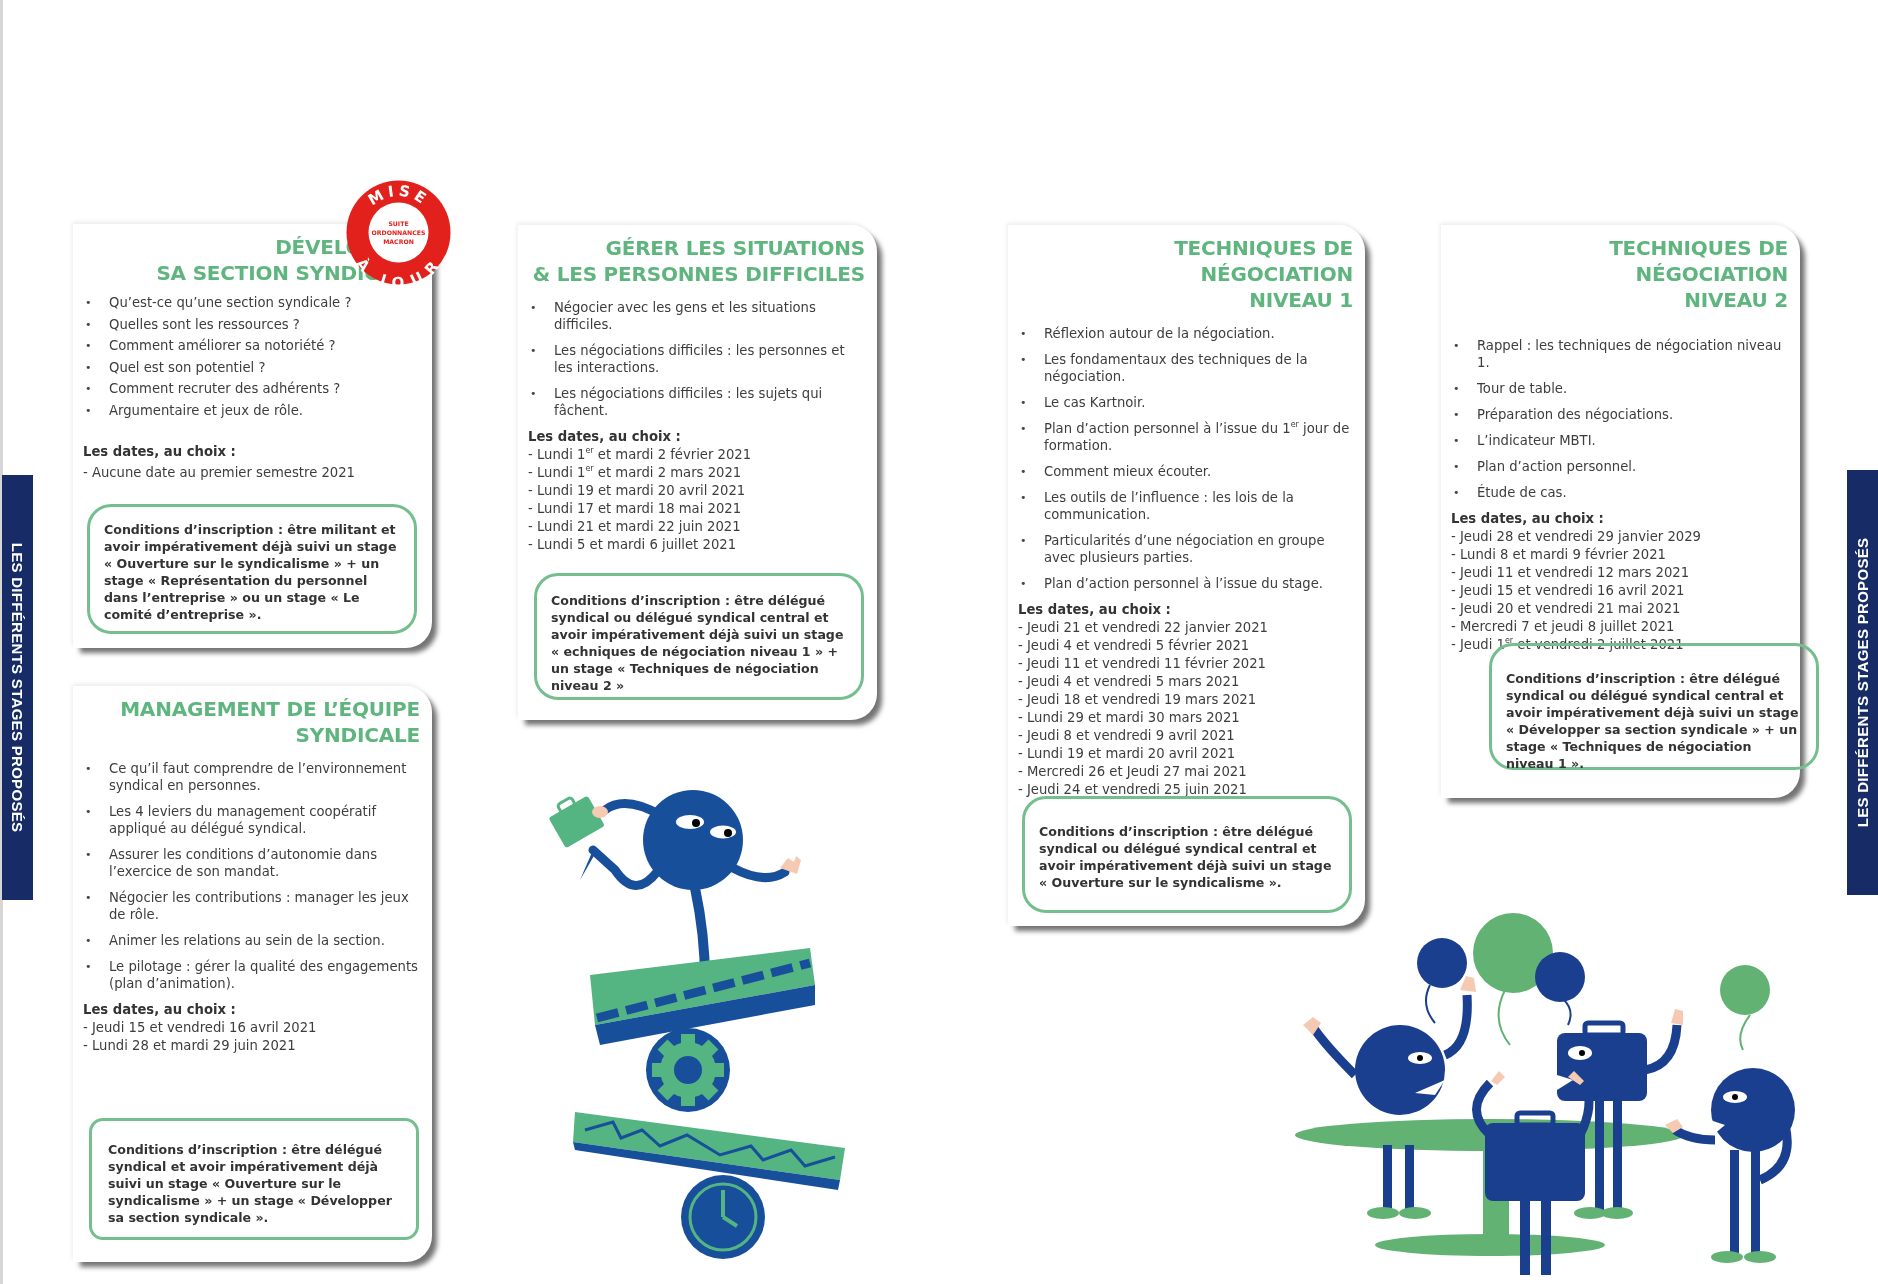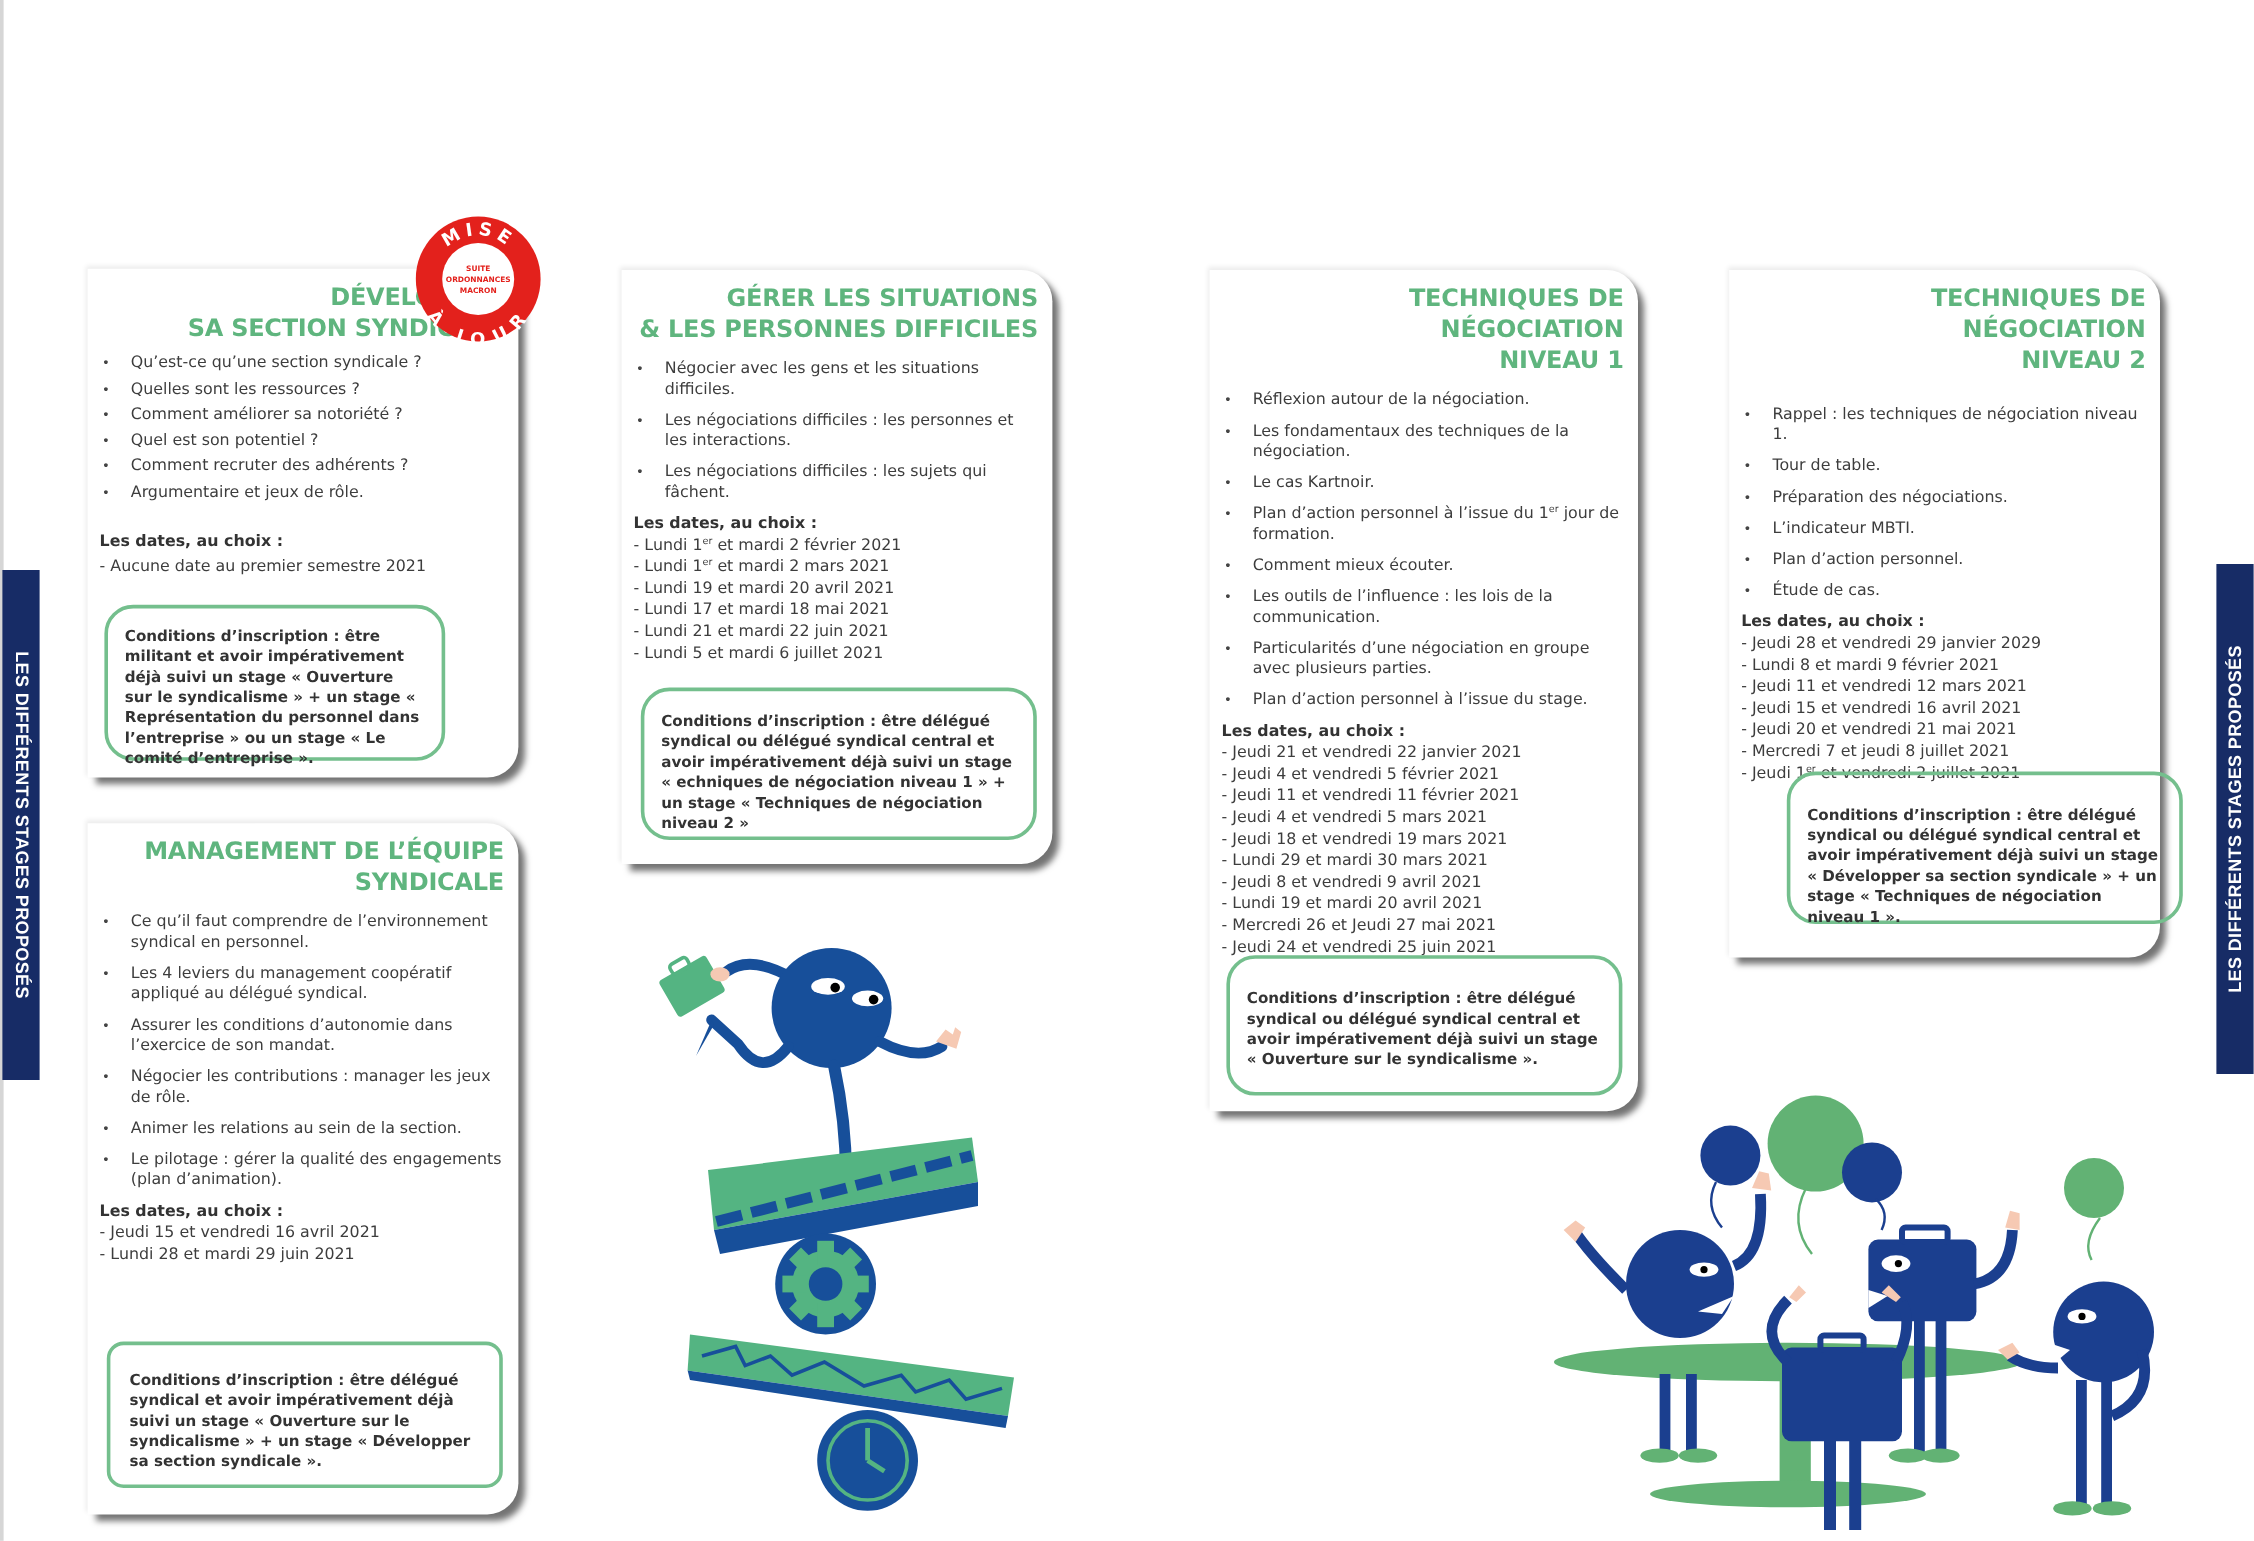"Conditions d’inscription : être militant" div.conditions { width: 284px -> 330px }
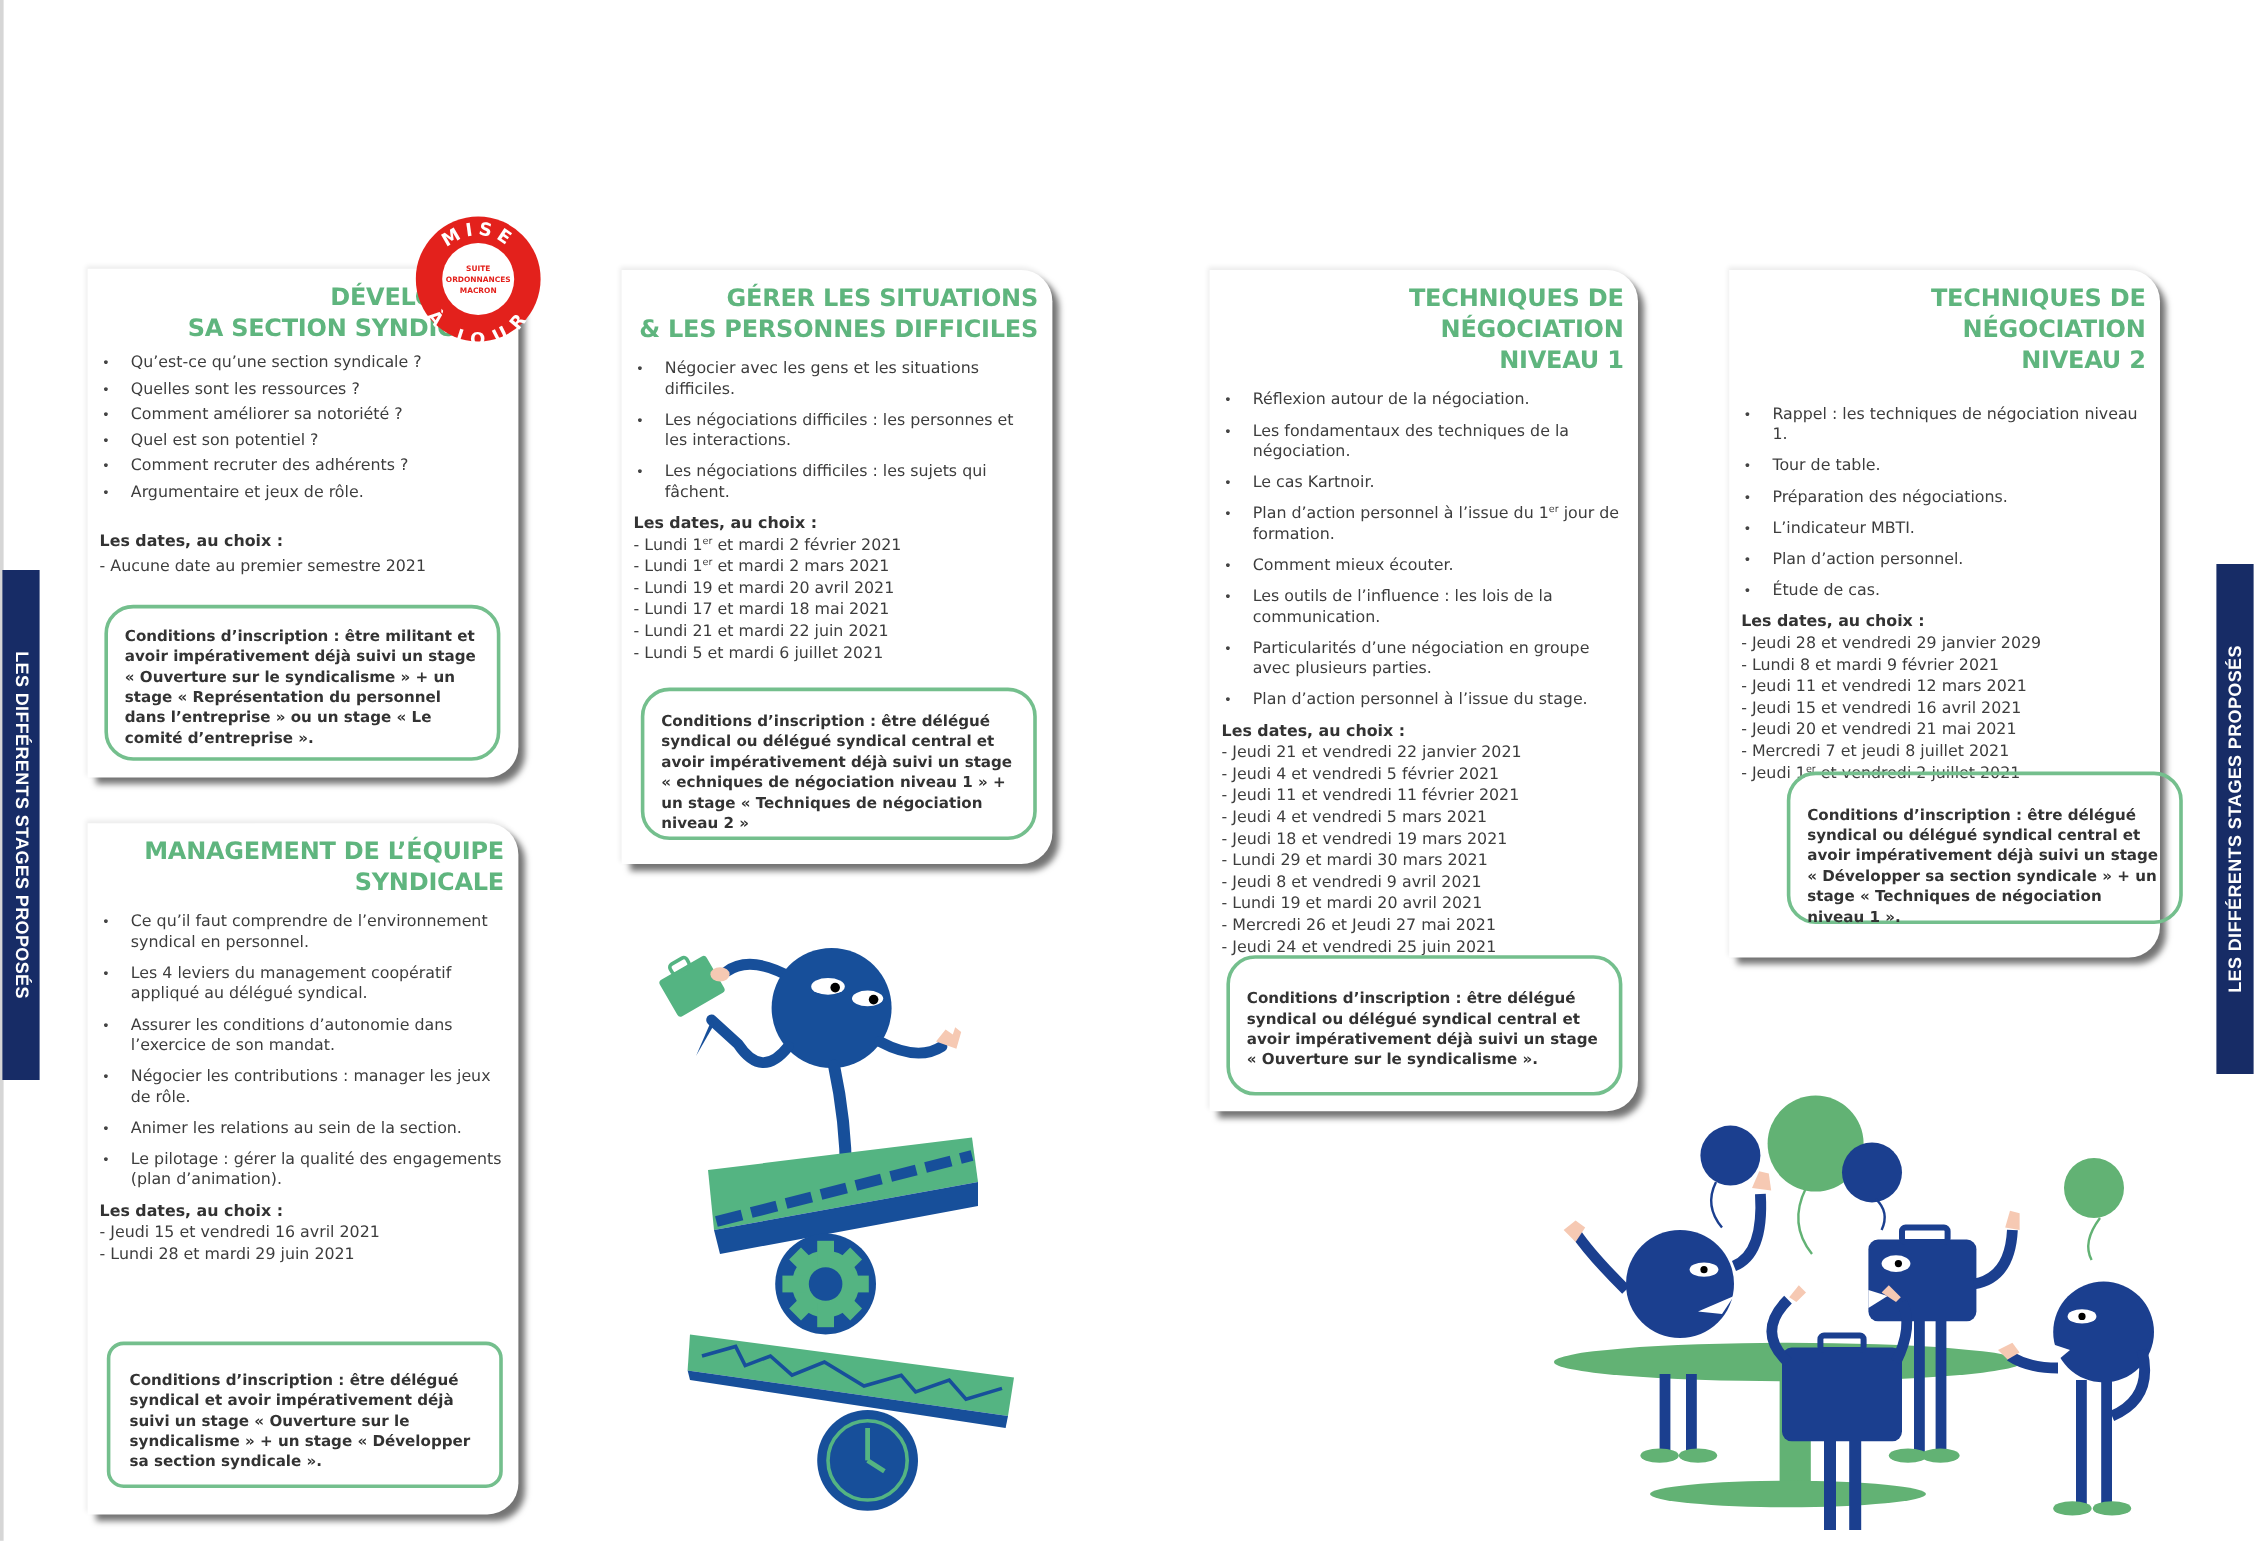"Ce qu’il faut comprendre de" li { text: personnel -> personnes }
